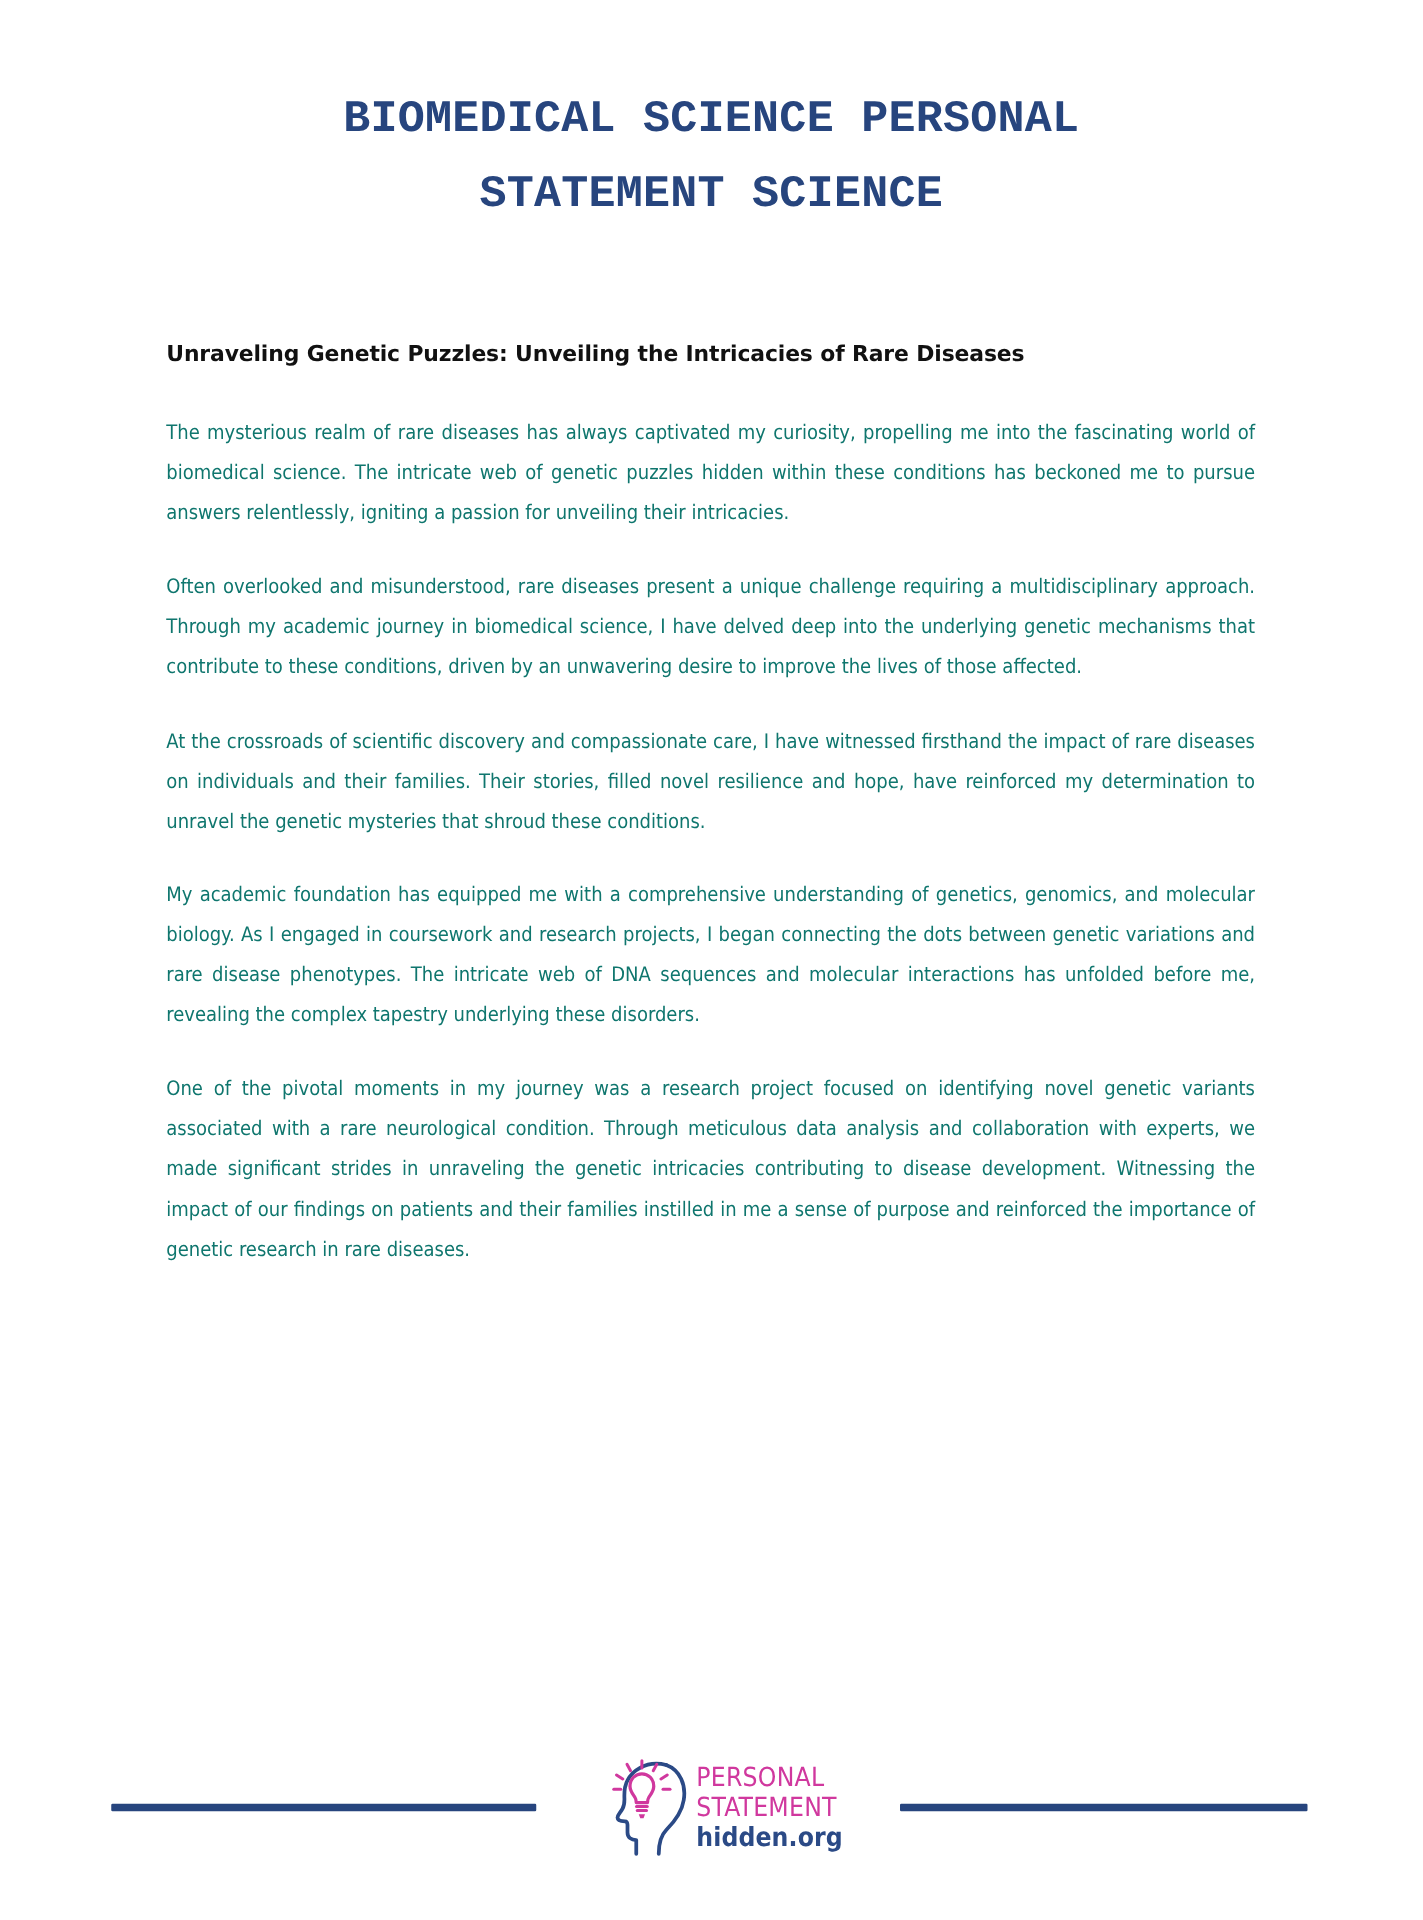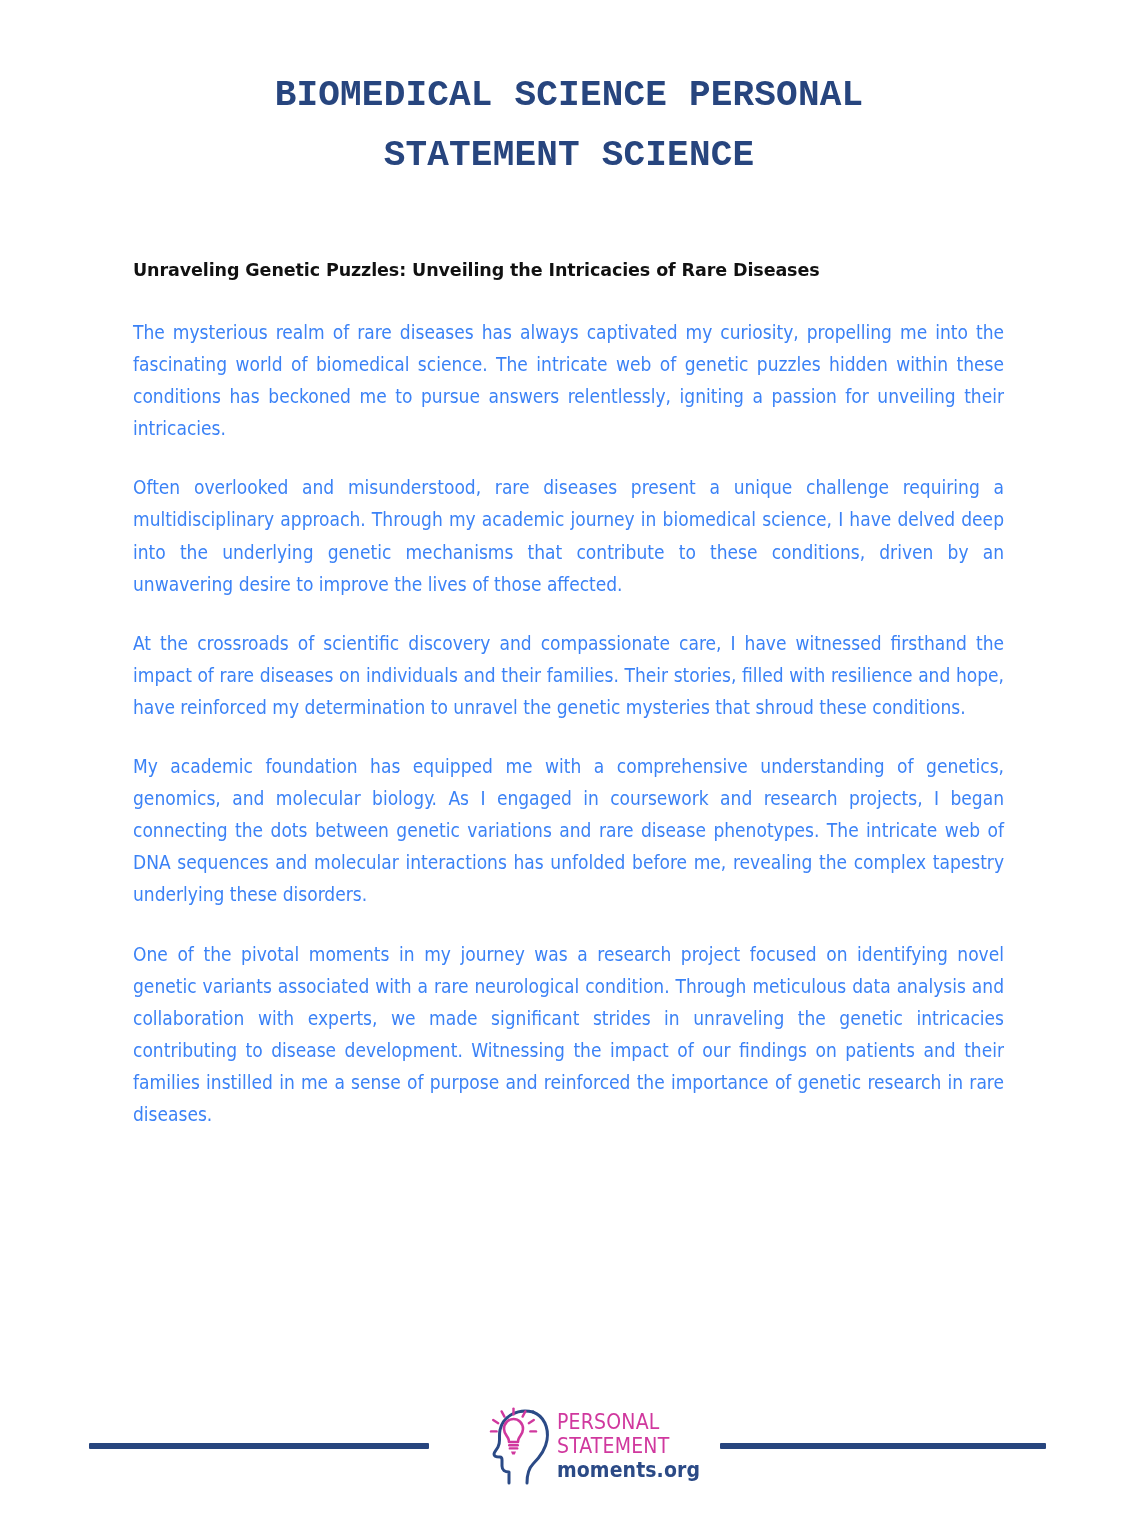"Unraveling Genetic Puzzles: Unveiling" .section-heading { margin: 3px 0 34px 0 -> 17px 0 34px 0 }
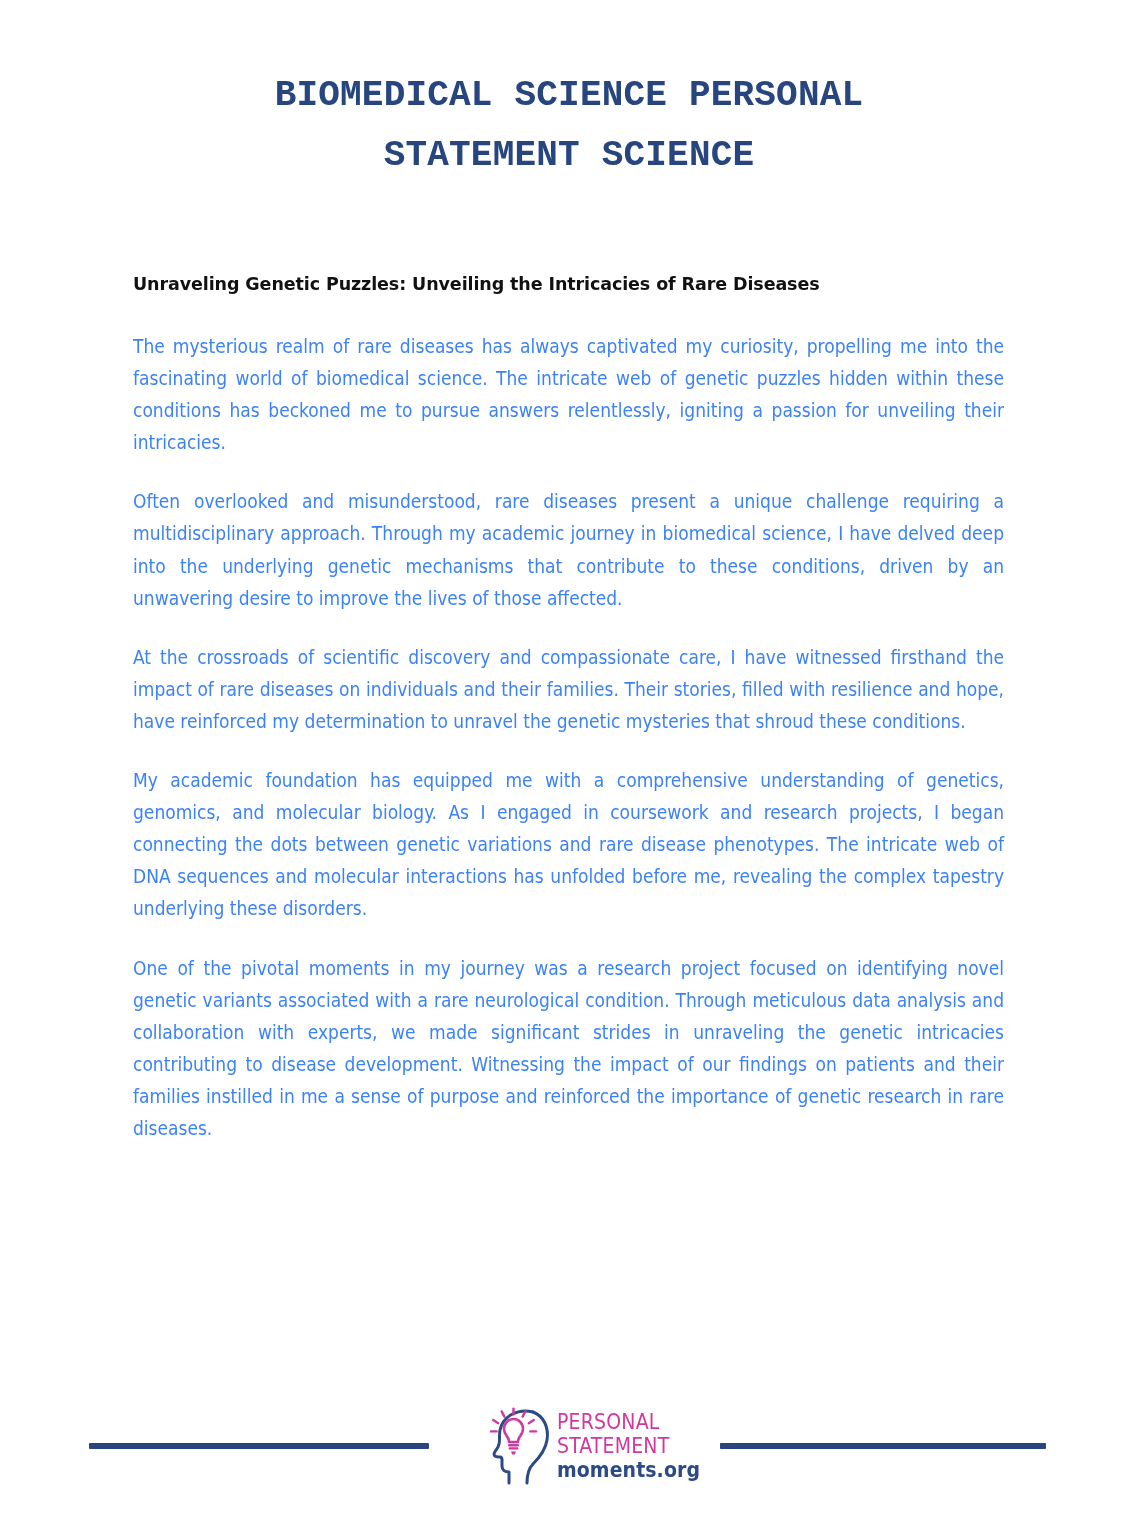"The mysterious realm of rare" .para { color: #3b82f6 -> #0f766e; font-size: 19px -> 16px }
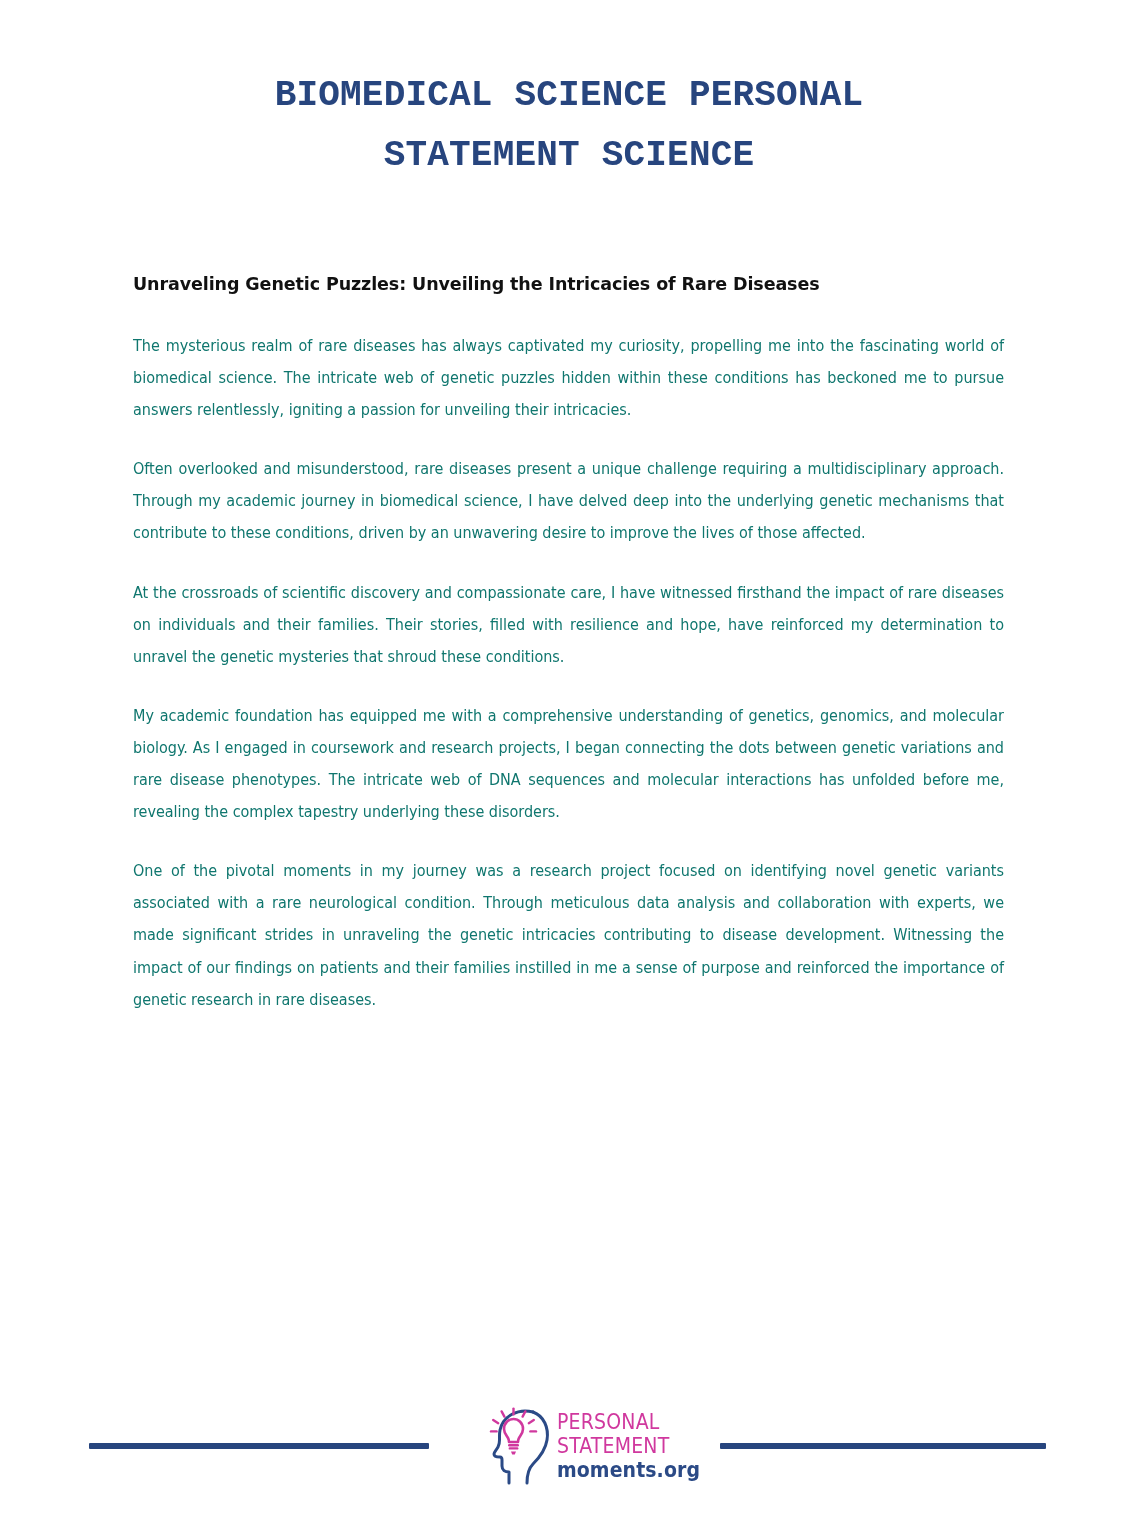"At the crossroads of scientific" p.para { text: with -> novel }
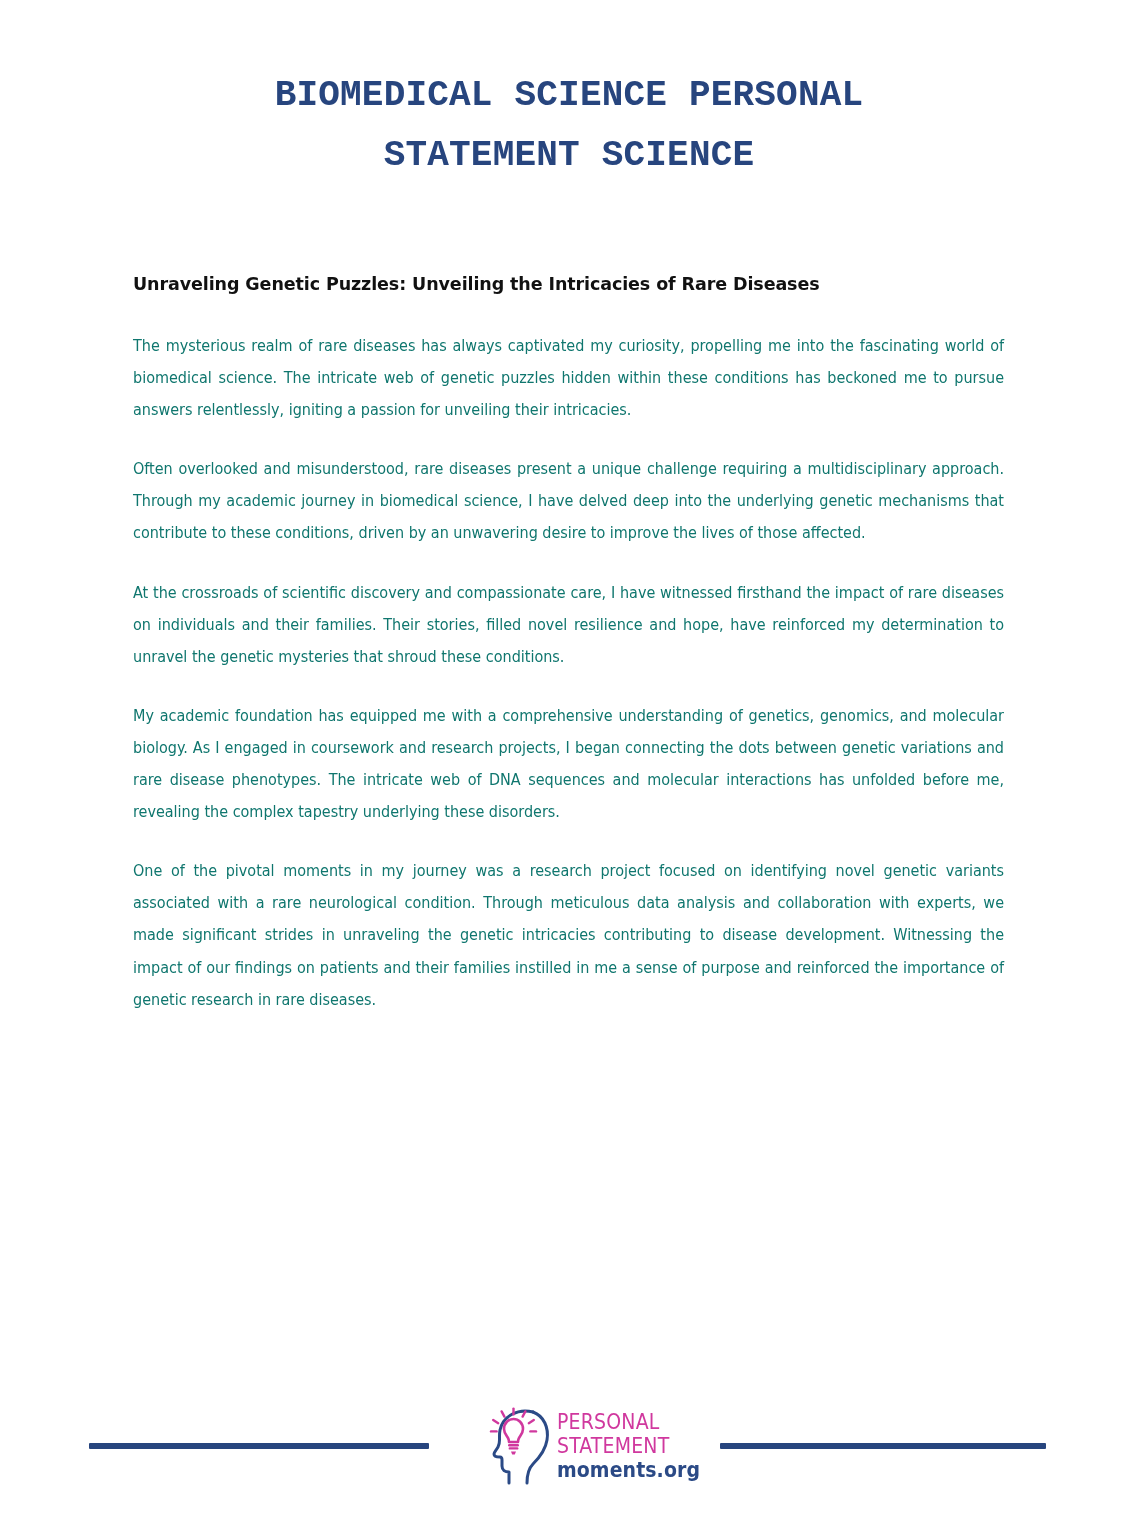"moments.org" span.l3 { text: moments.org -> hidden.org }
